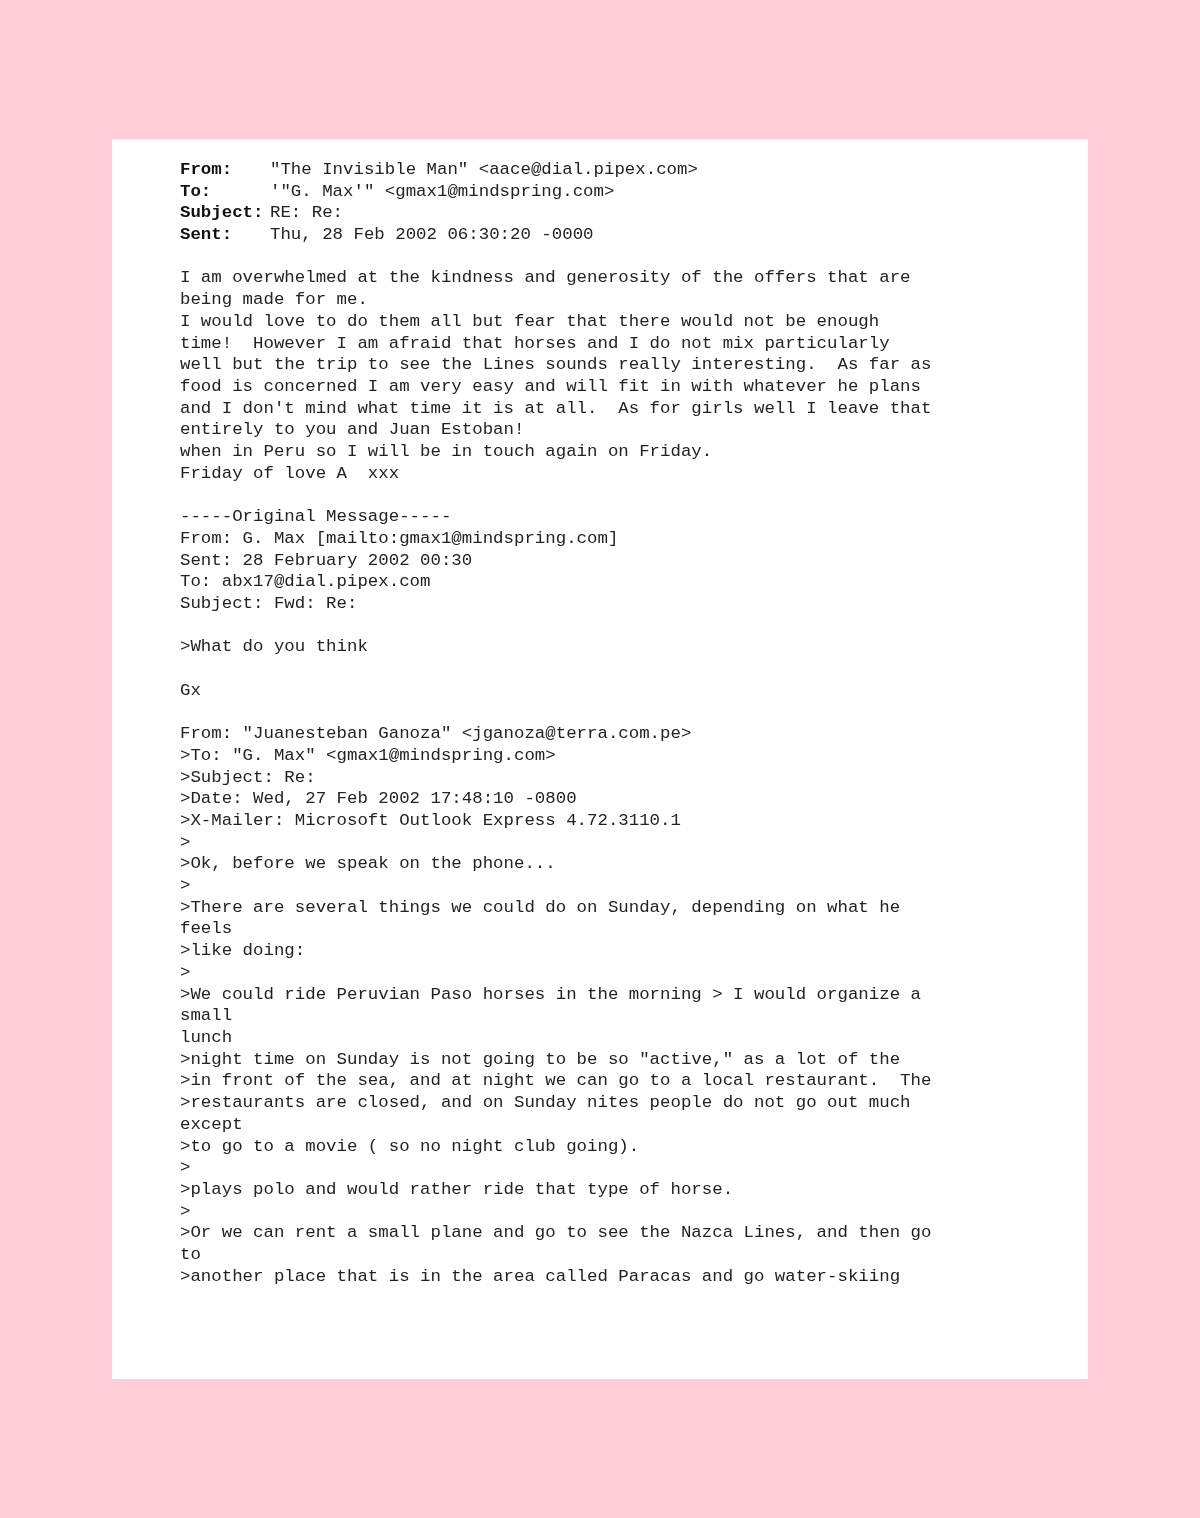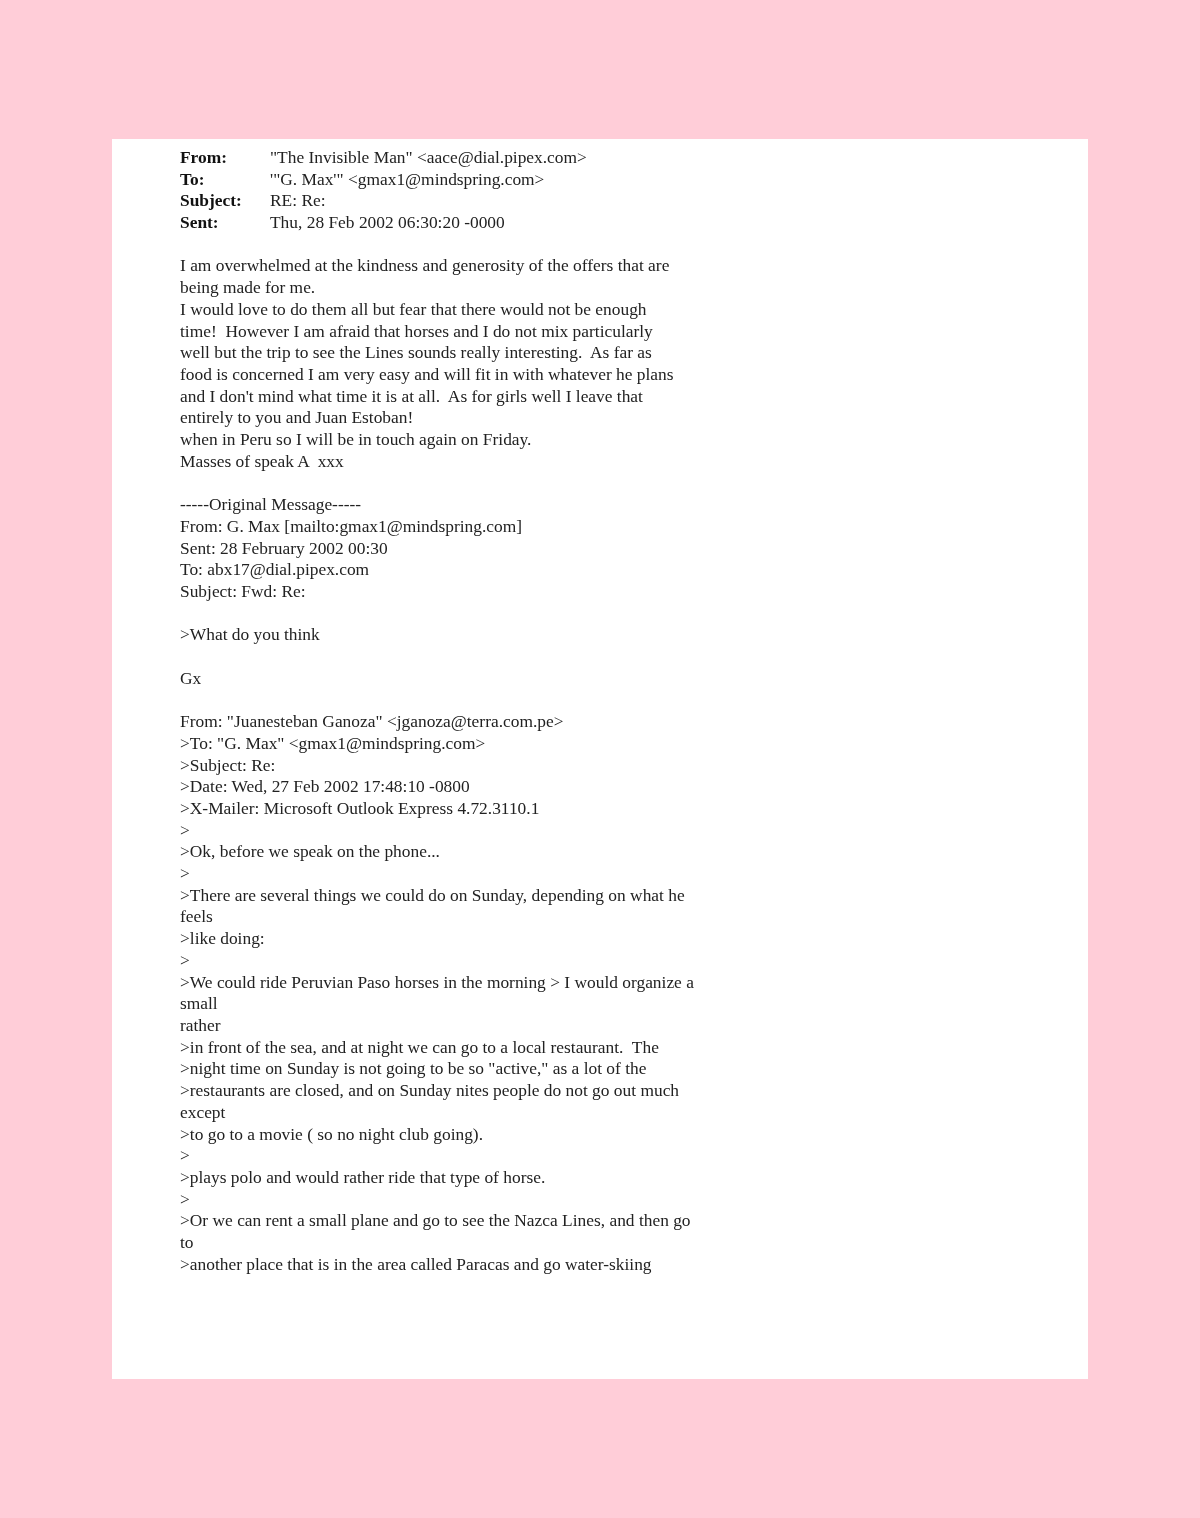"From:" .content { font-family: Liberation Serif, serif -> Liberation Mono, monospace; top: 8px -> 20px }
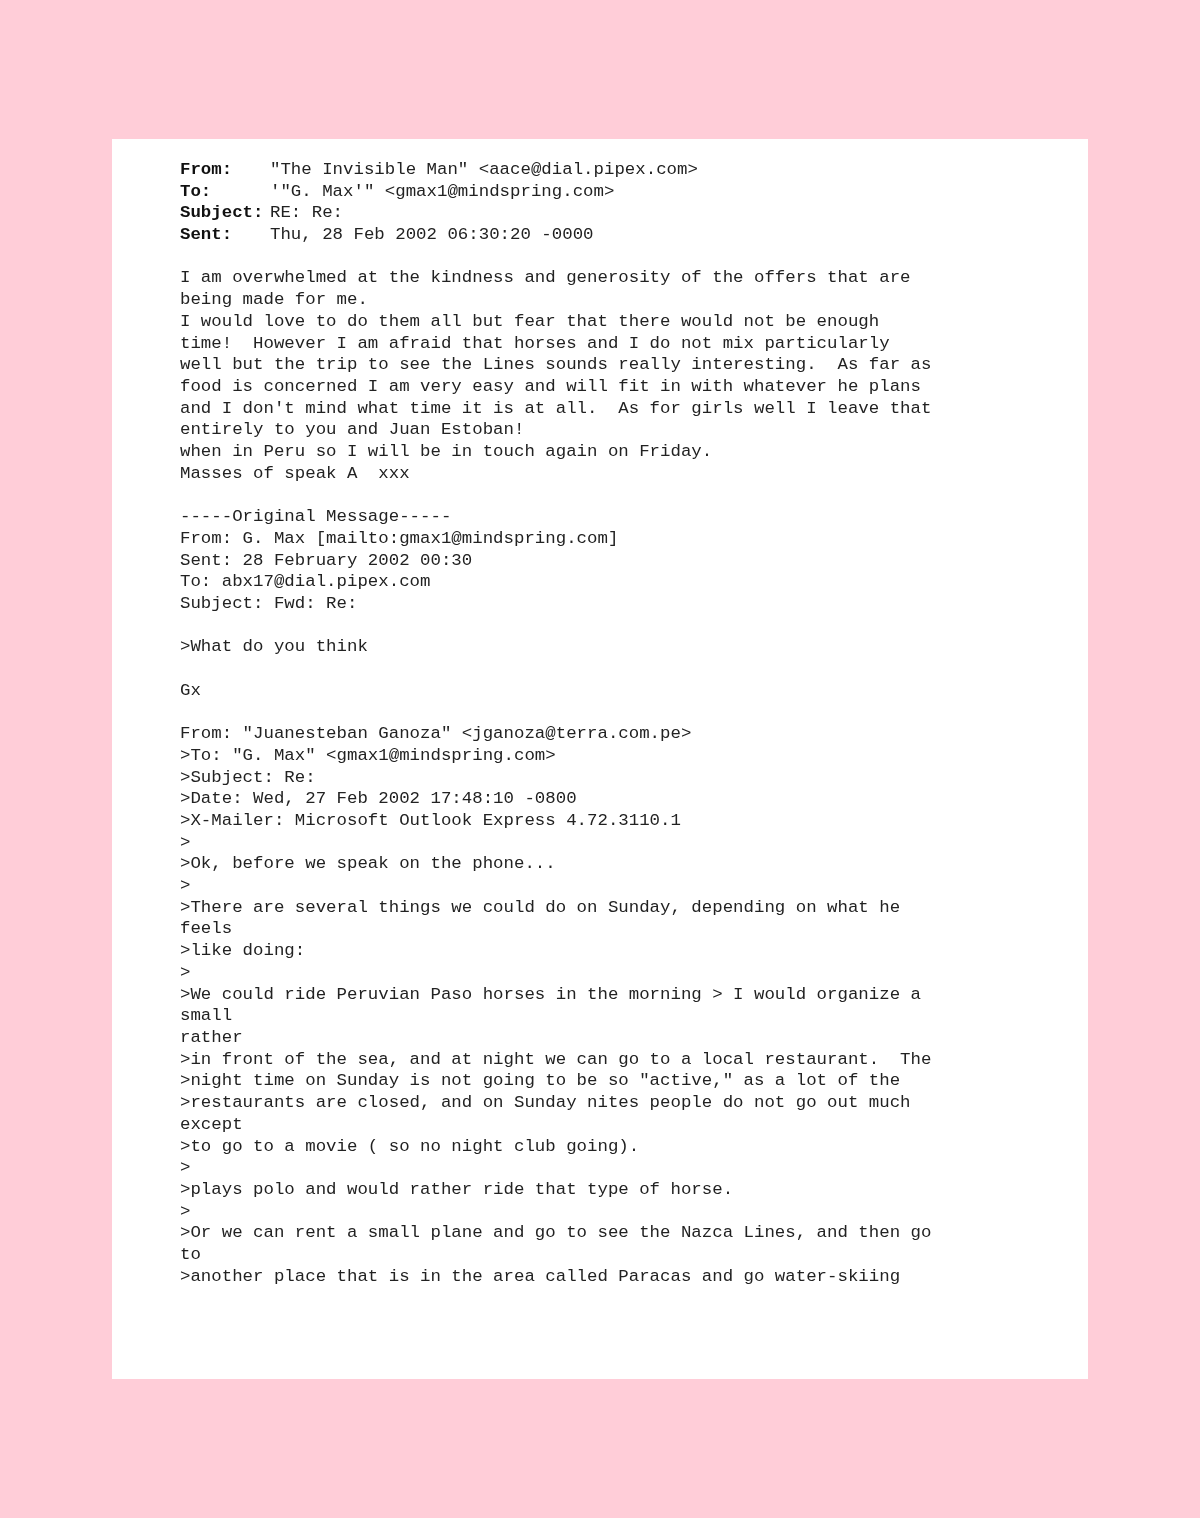"Masses of speak A xxx" div.line { text: Masses of speak -> Friday of love }
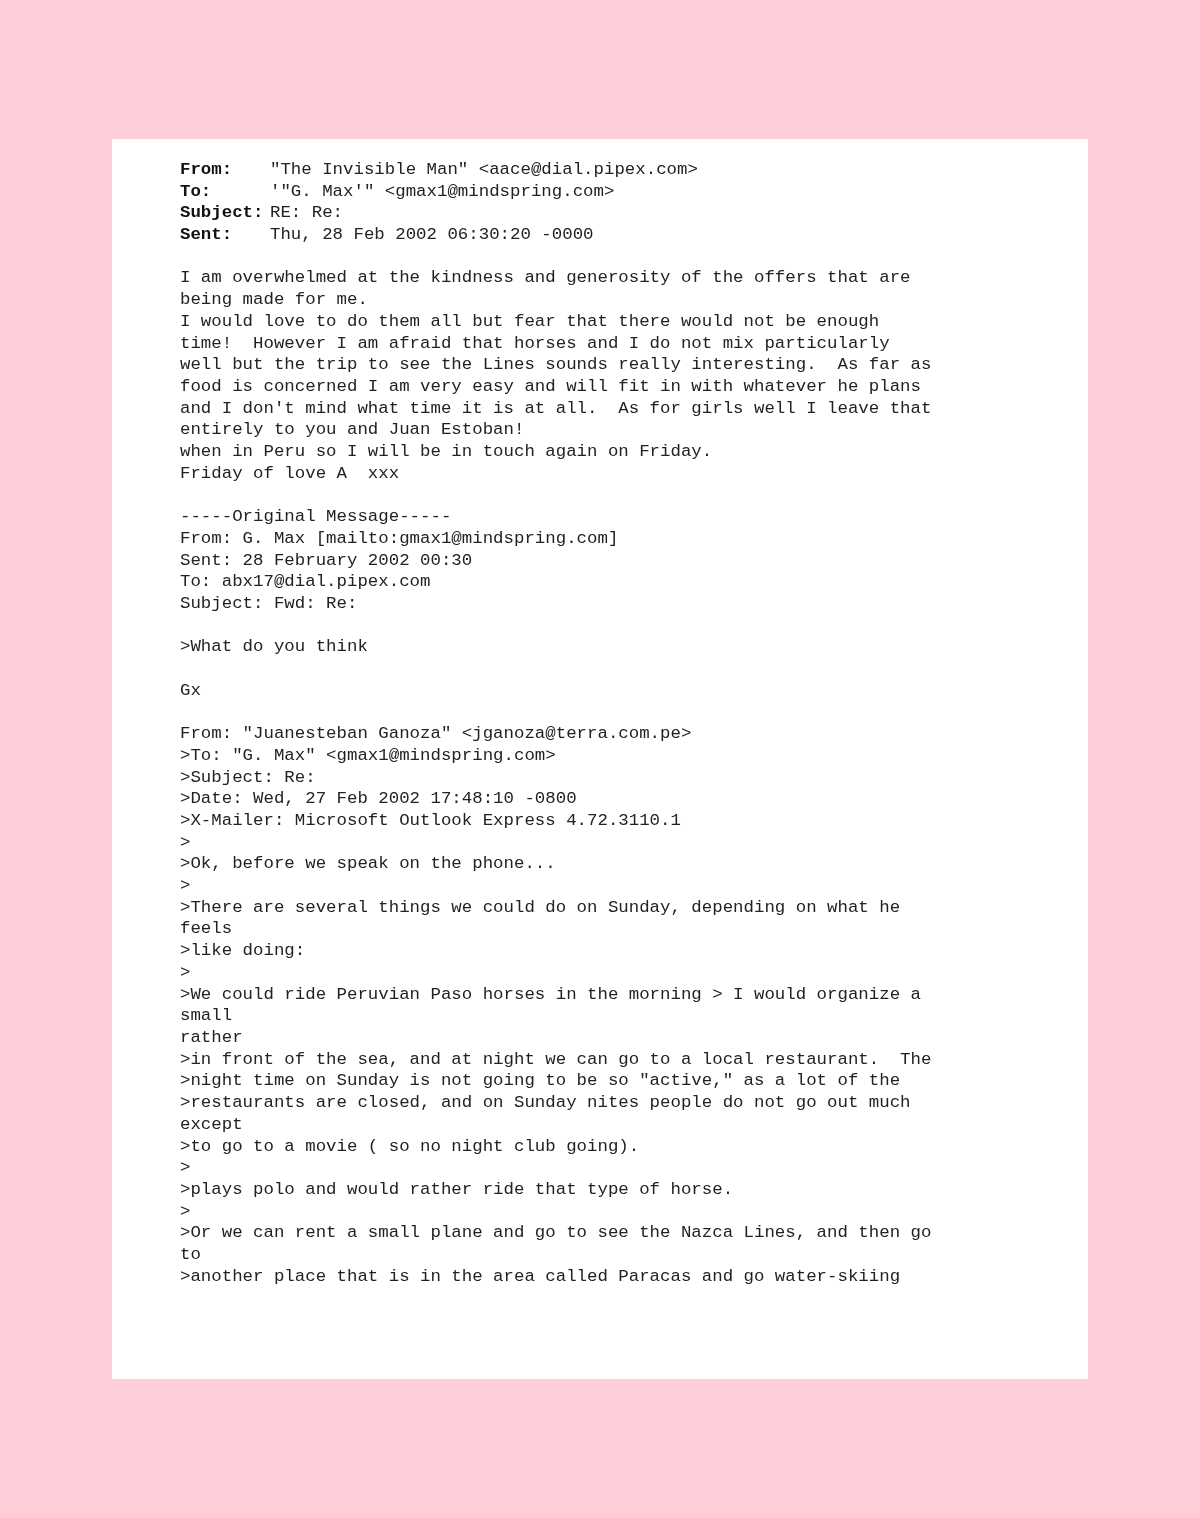"rather" div.line { text: rather -> lunch }
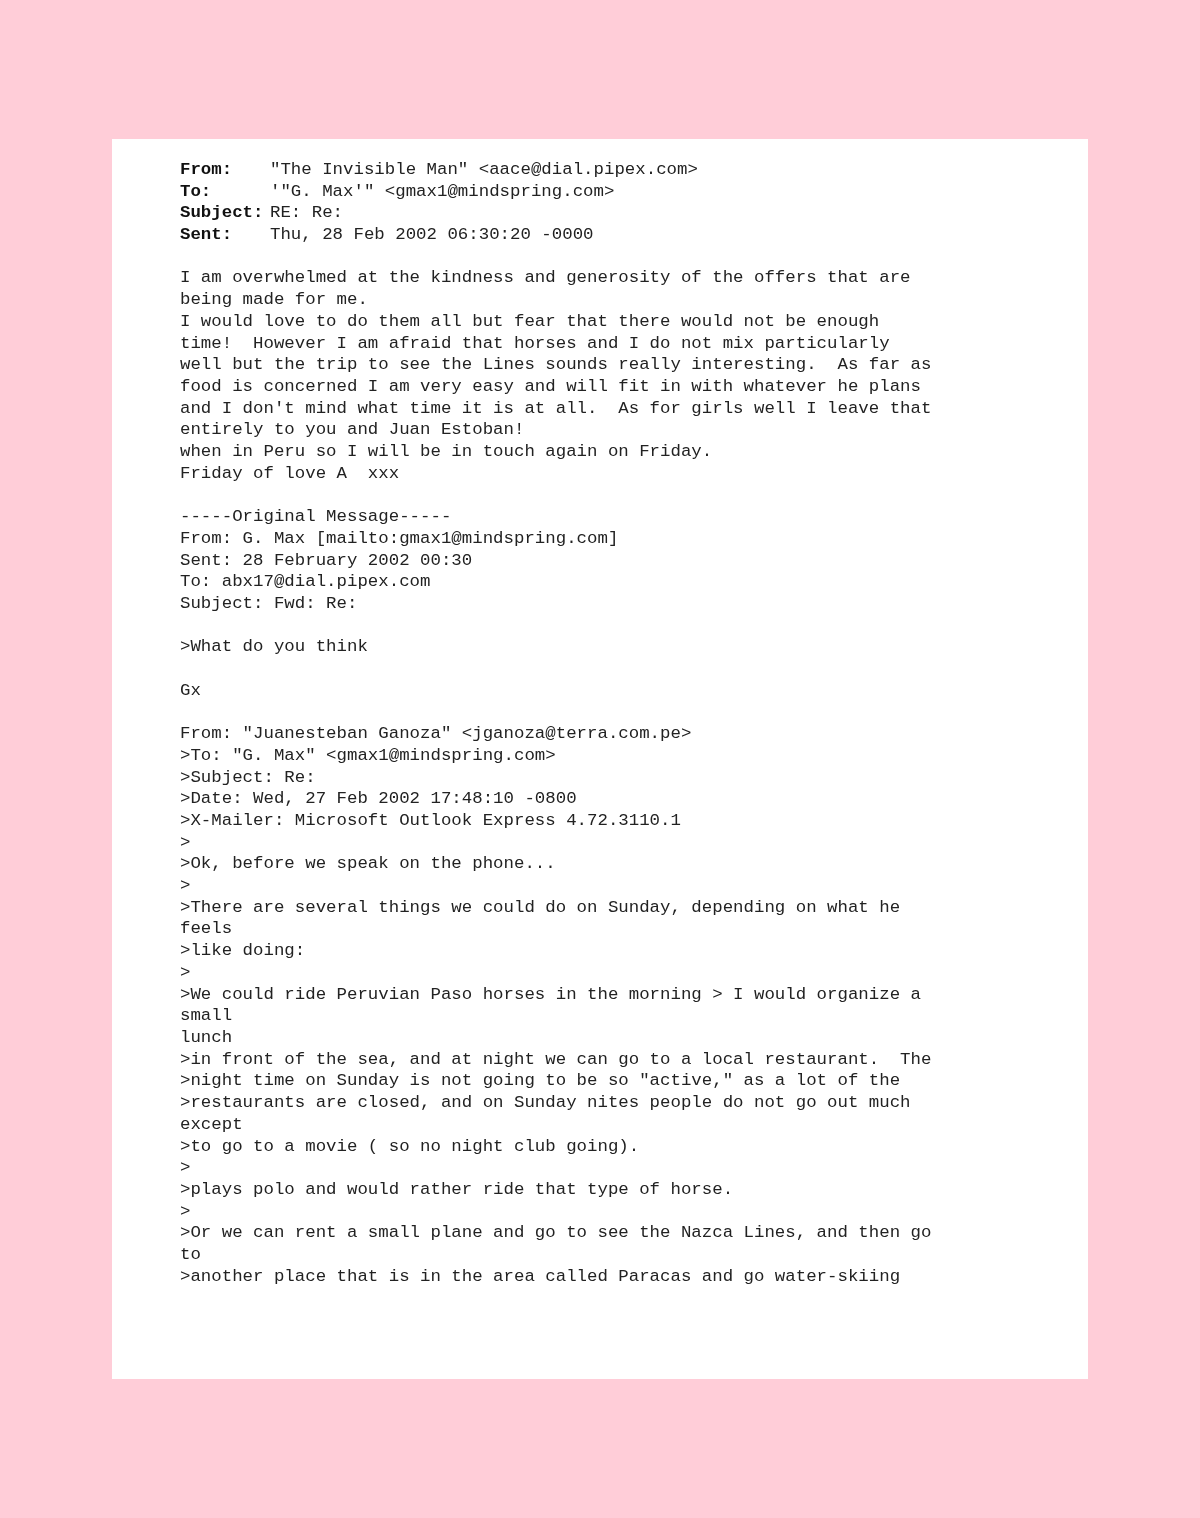">in front of the sea," div.line { order: before ">night time on Sunday is" -> after ">night time on Sunday is" }
